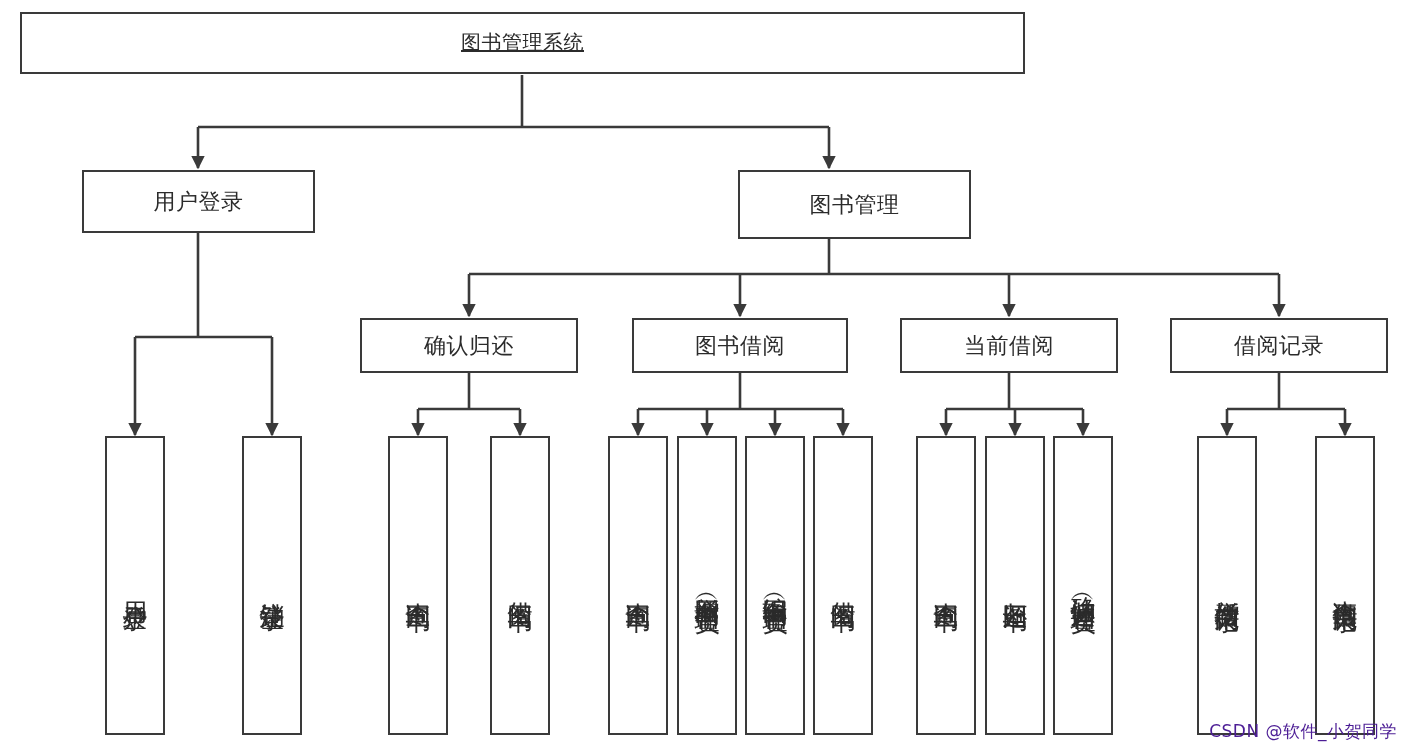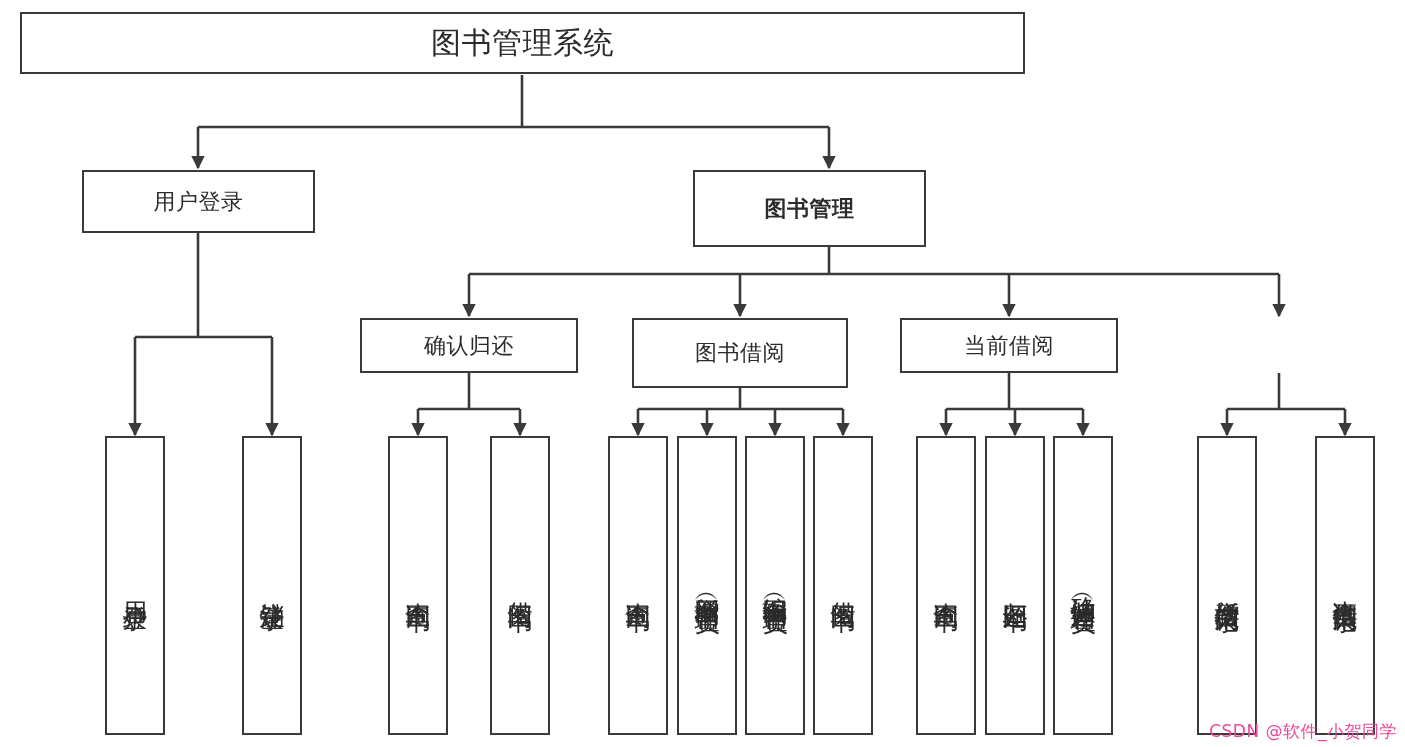"图书管理系统" .node.root .lbl { font-size: 30px -> 20px; text-decoration: none -> underline }
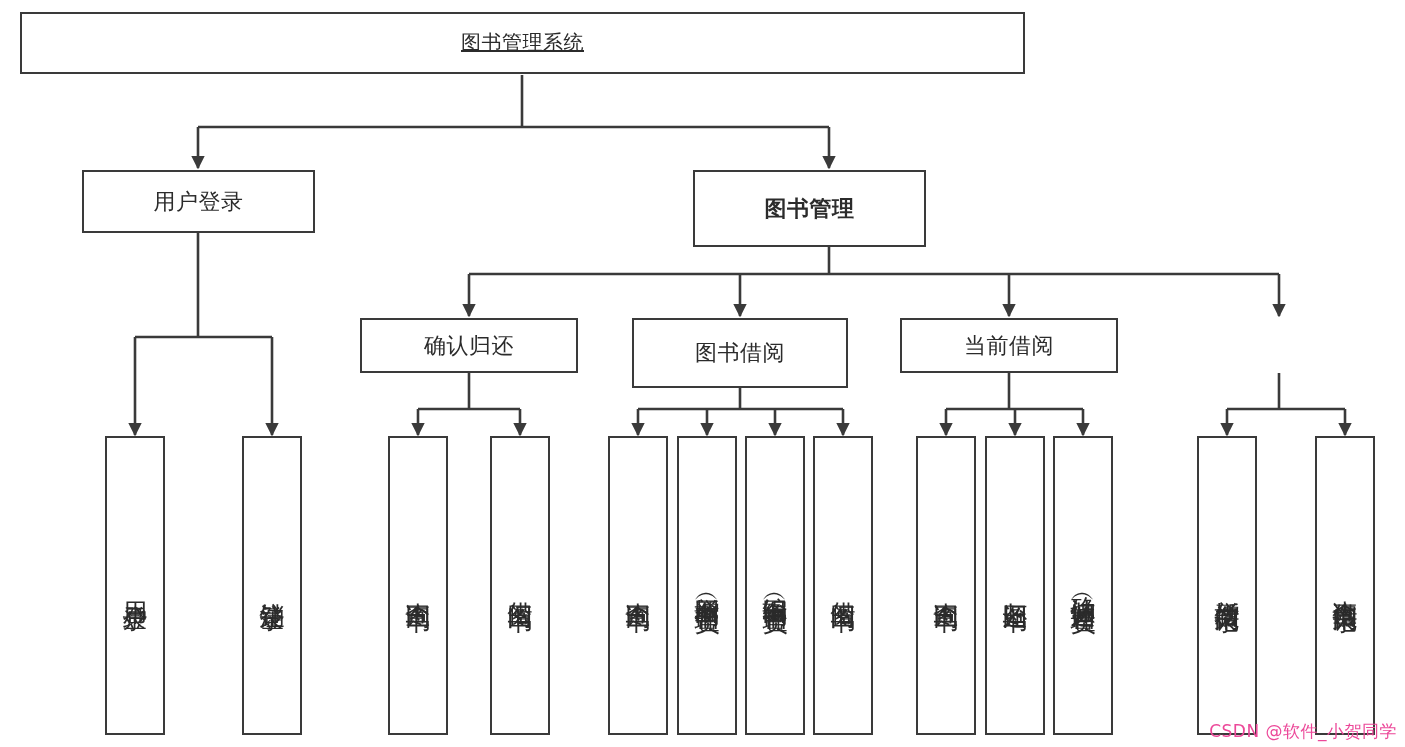"图书管理" div.node { font-weight: bold -> none; height: 77px -> 69px; left: 693px -> 738px }
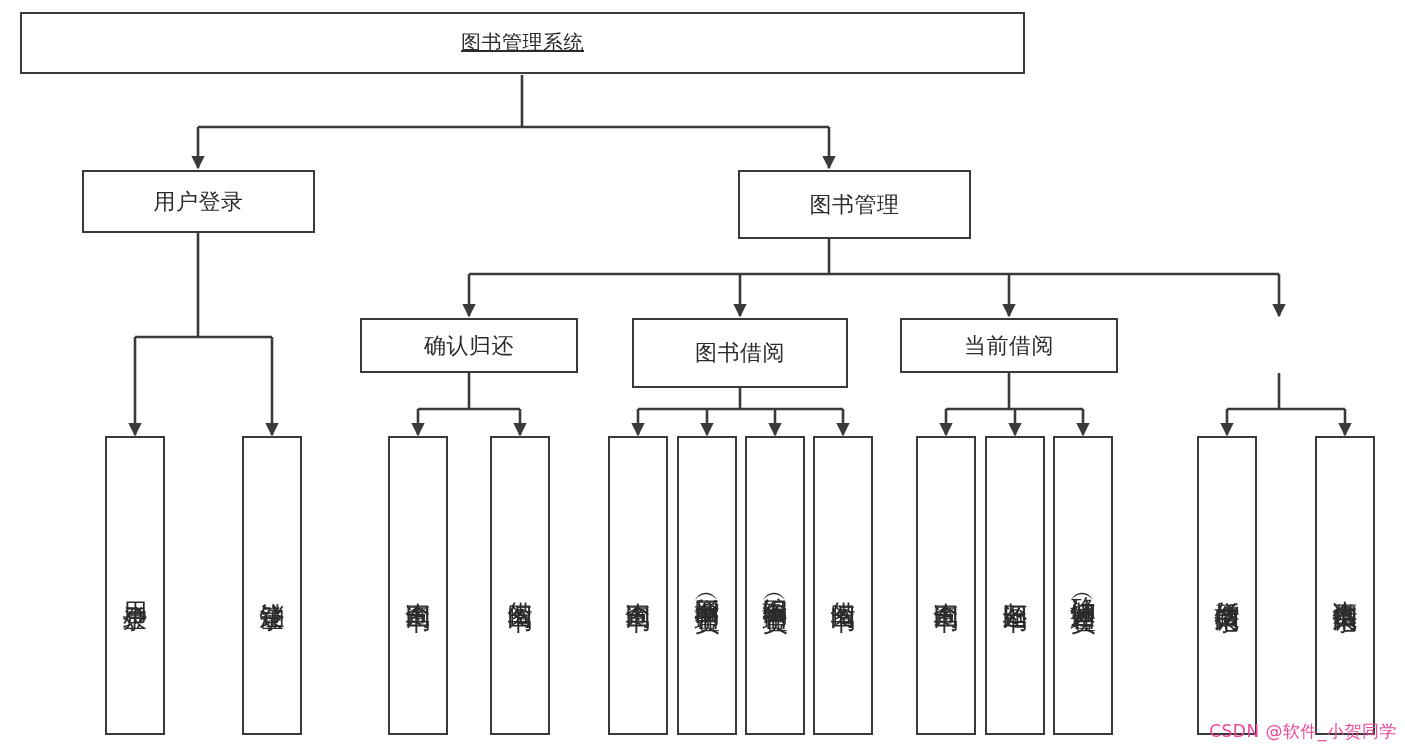"图书借阅" div.node { height: 70px -> 55px }
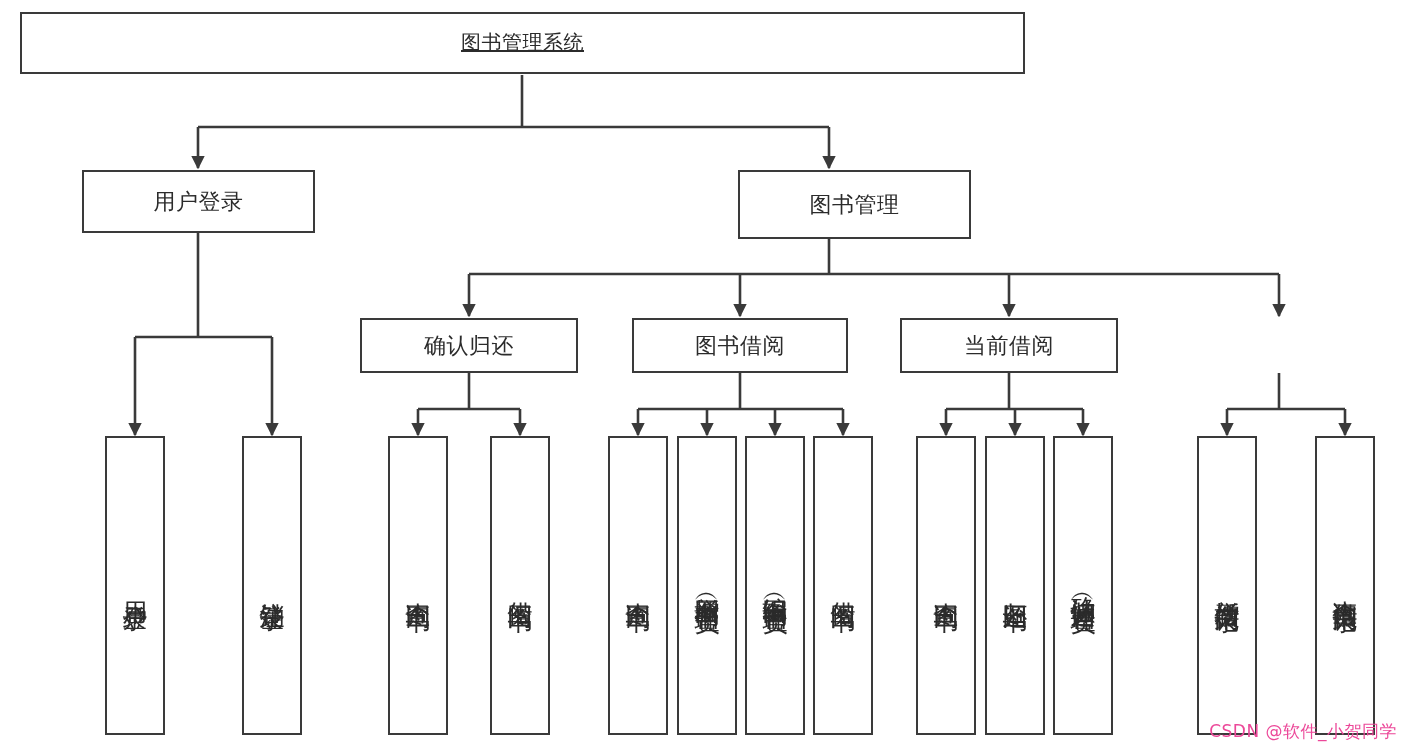"借阅记录" div.node { html: none -> <div> <span>借阅记录</span> </div> }
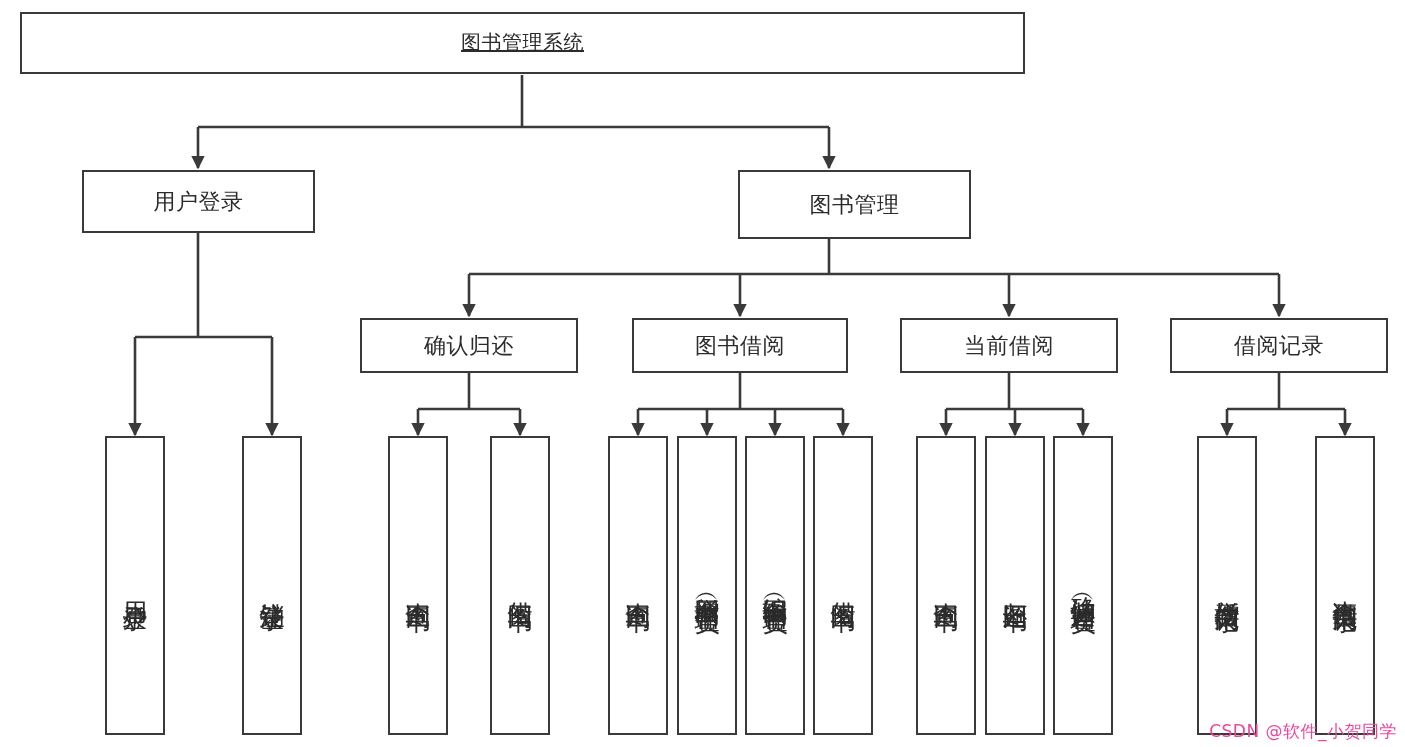"CSDN @软件_小贺同学" .watermark { color: #ec4899 -> #4c1d95 }
